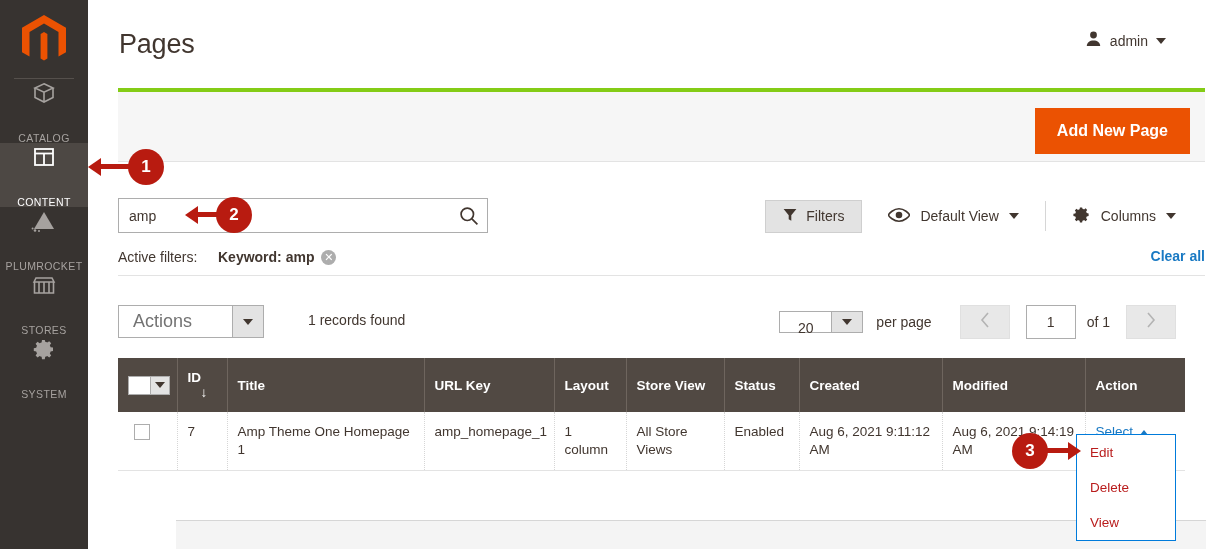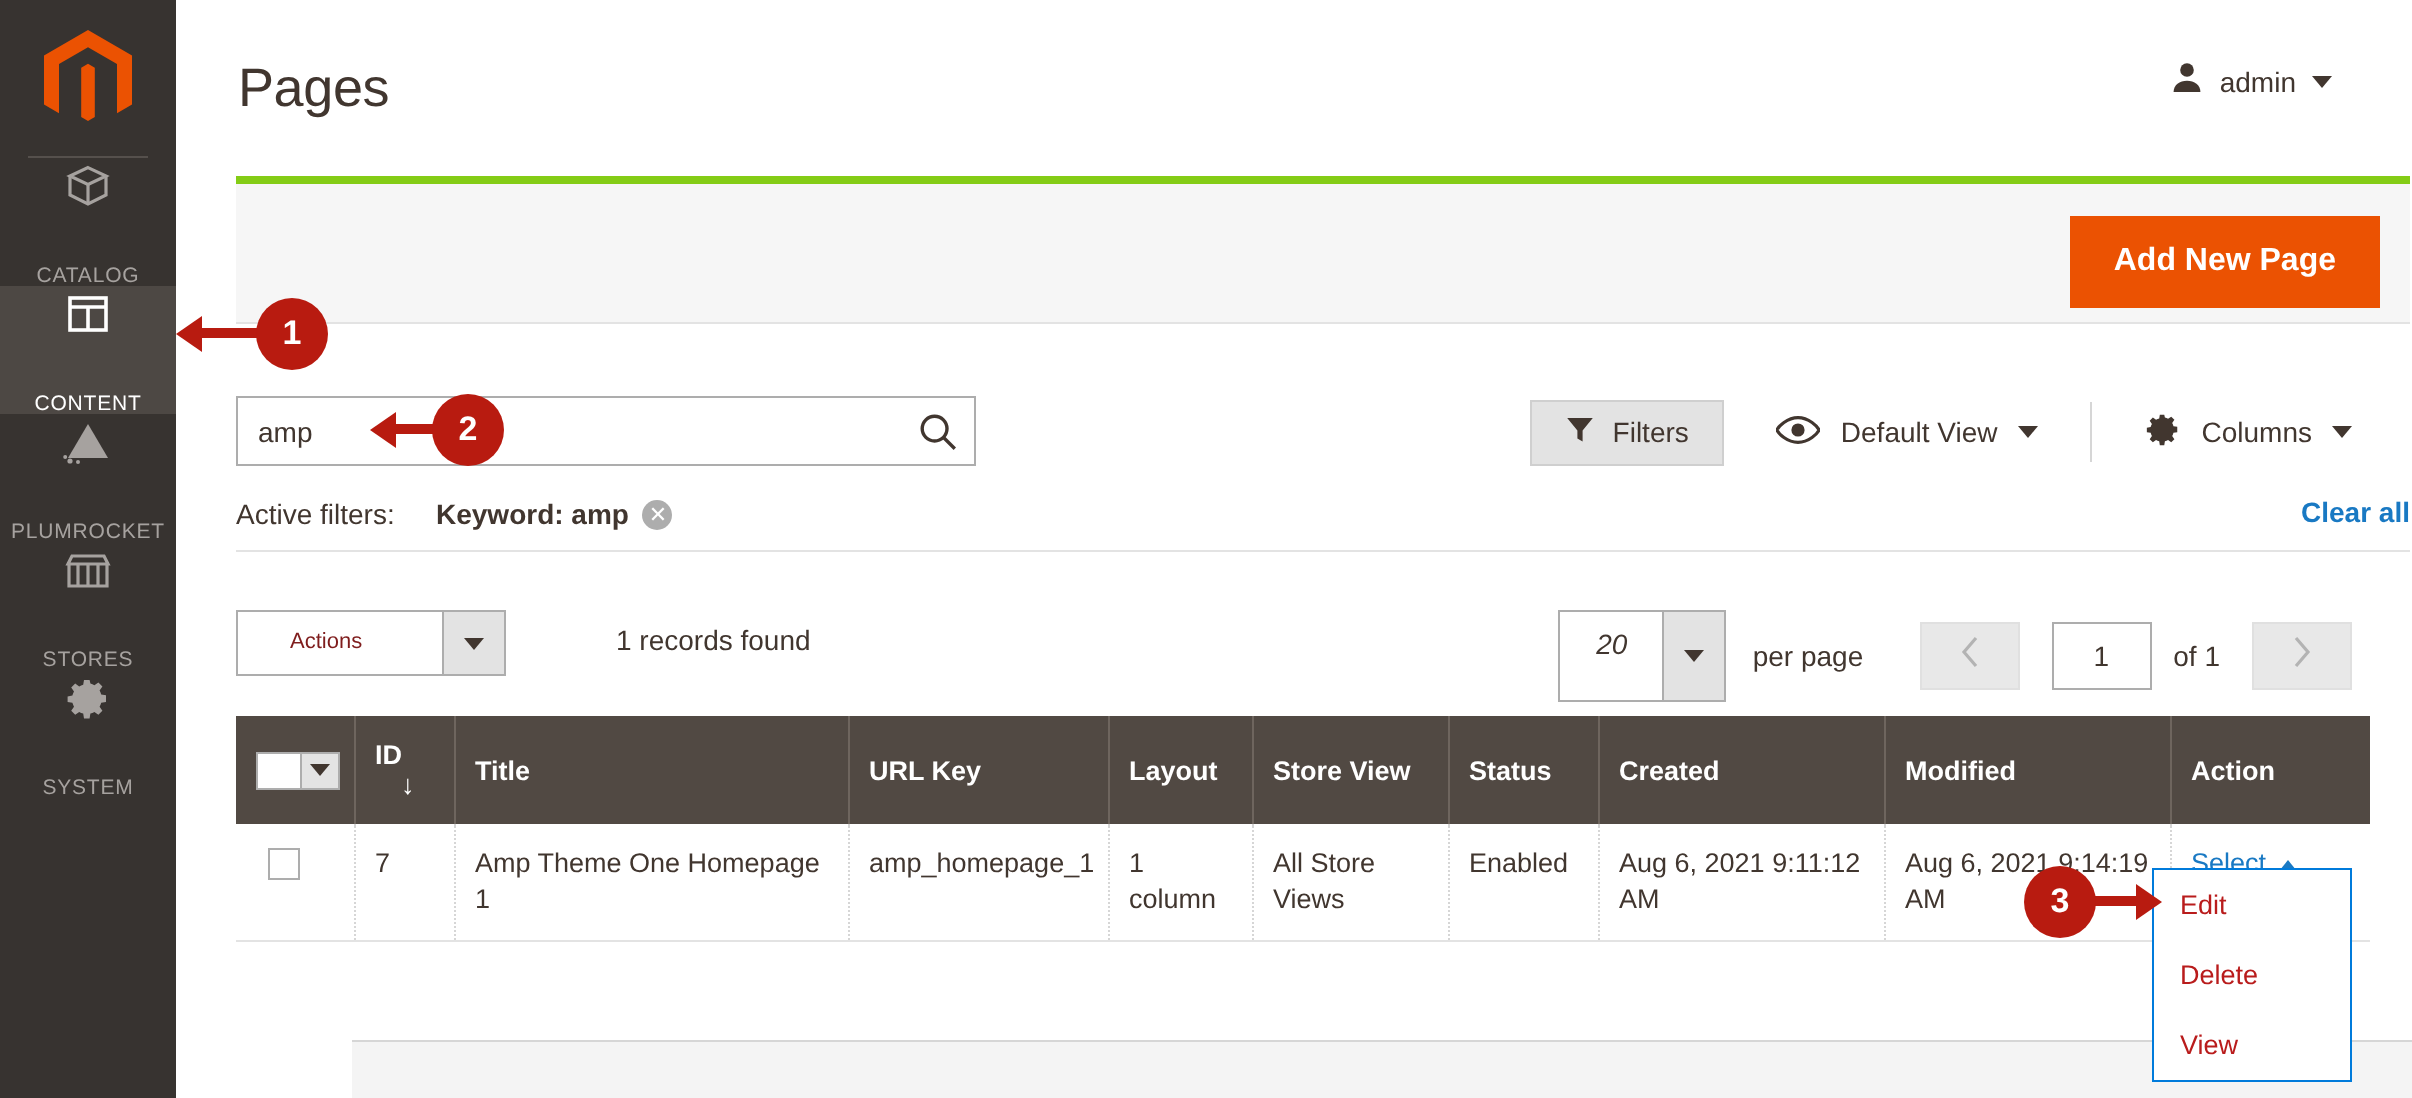"Actions" #actions-label { color: #7f1d1d -> #737373; font-size: 11px -> 18px; padding: 0 40px 0 26px -> 0 40px 0 14px }
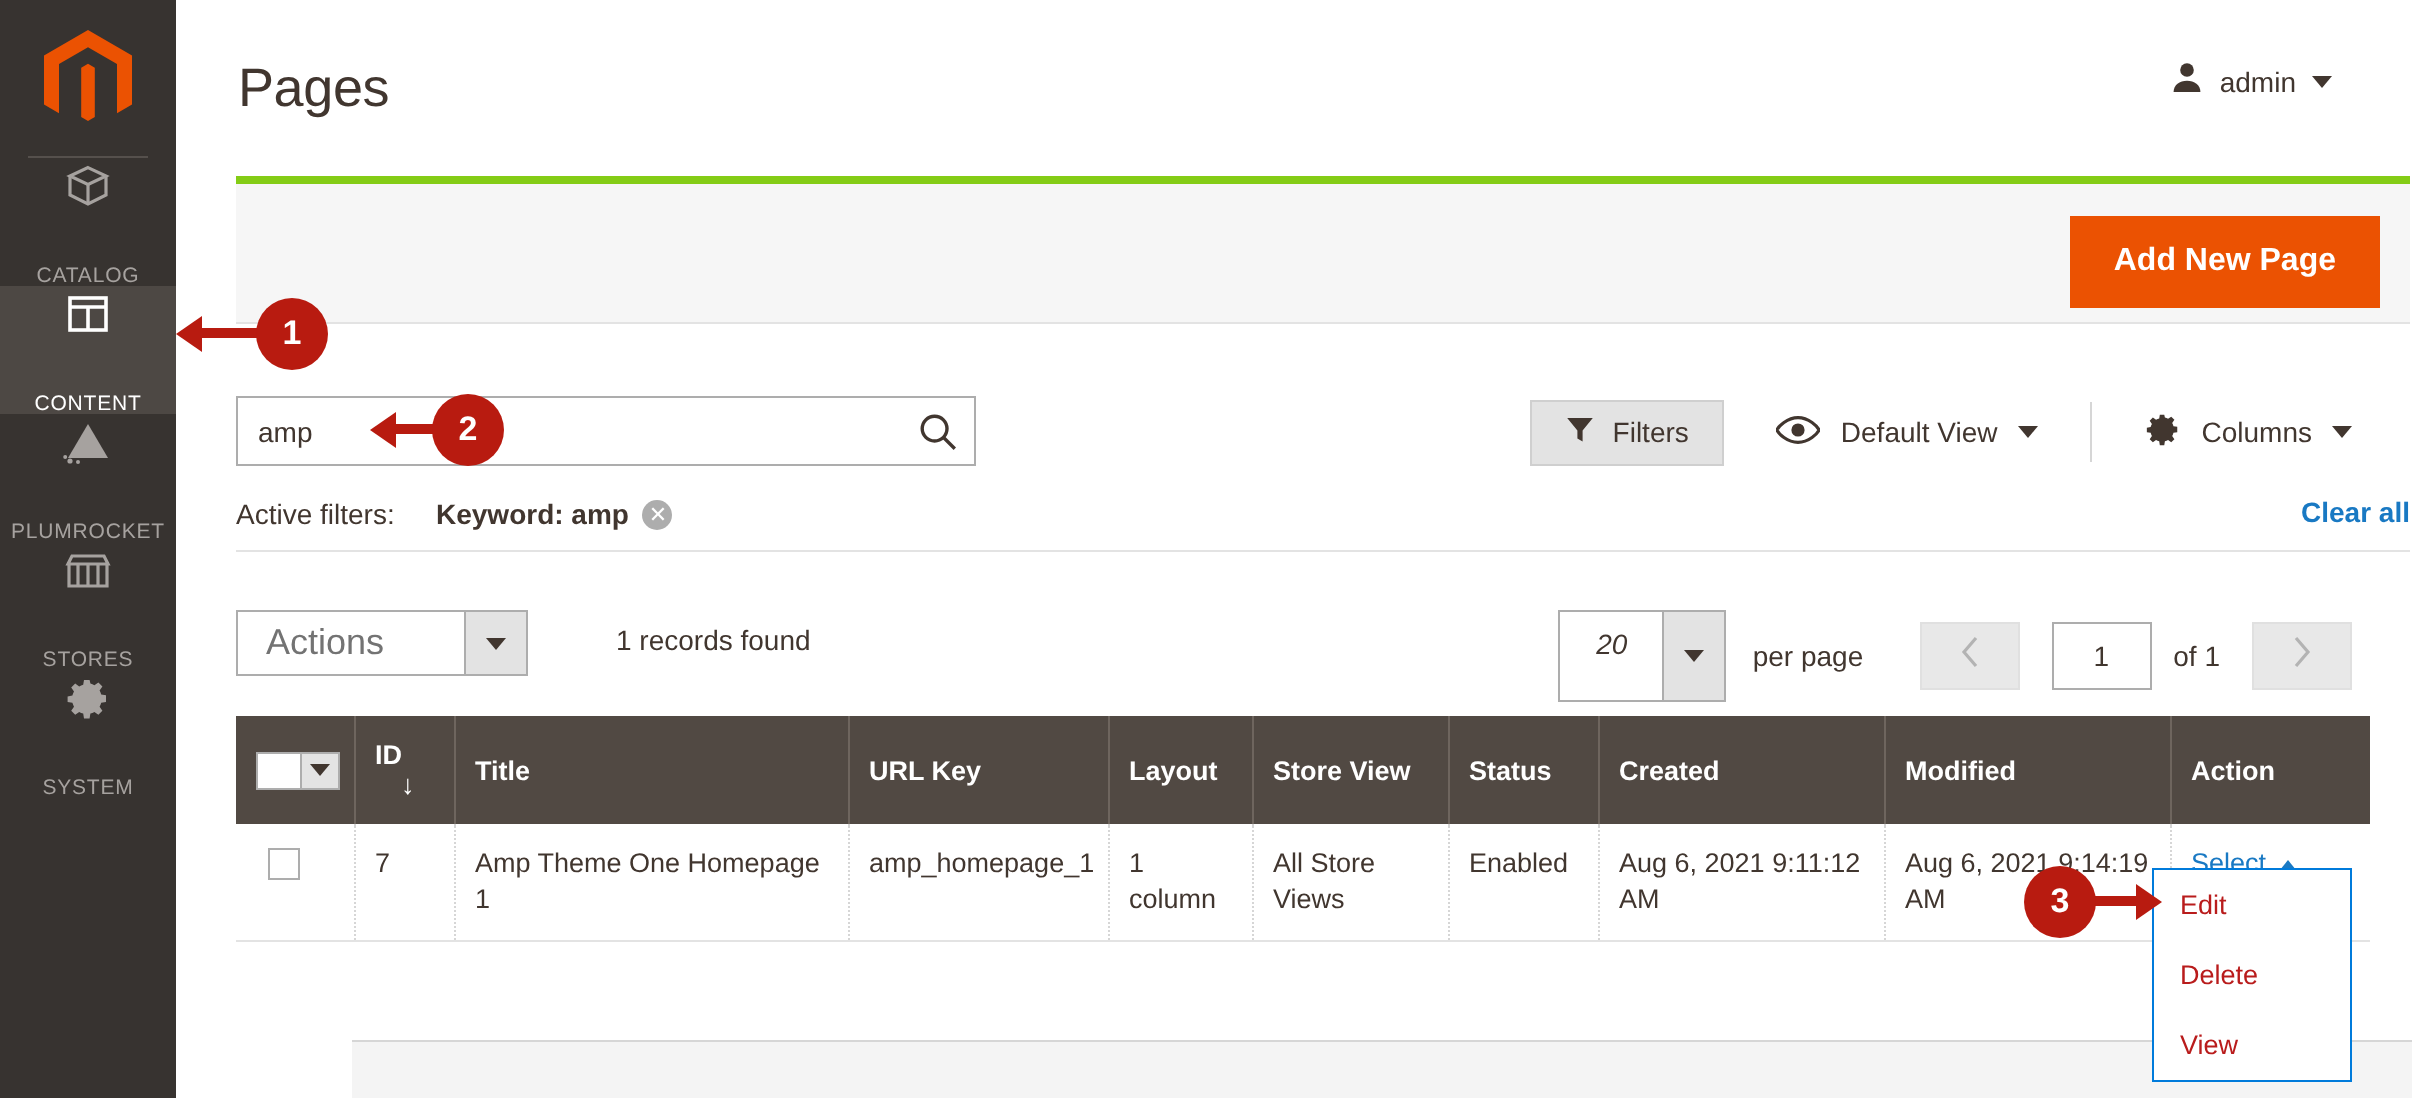"20" #per-page-select { font-style: italic -> none; height: 46px -> 22px }
